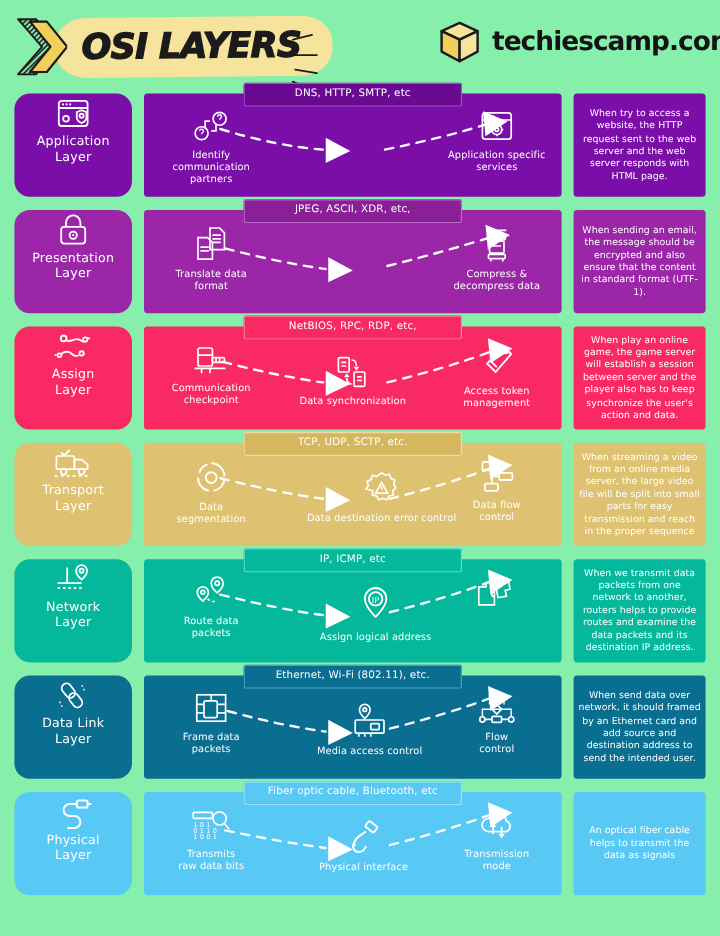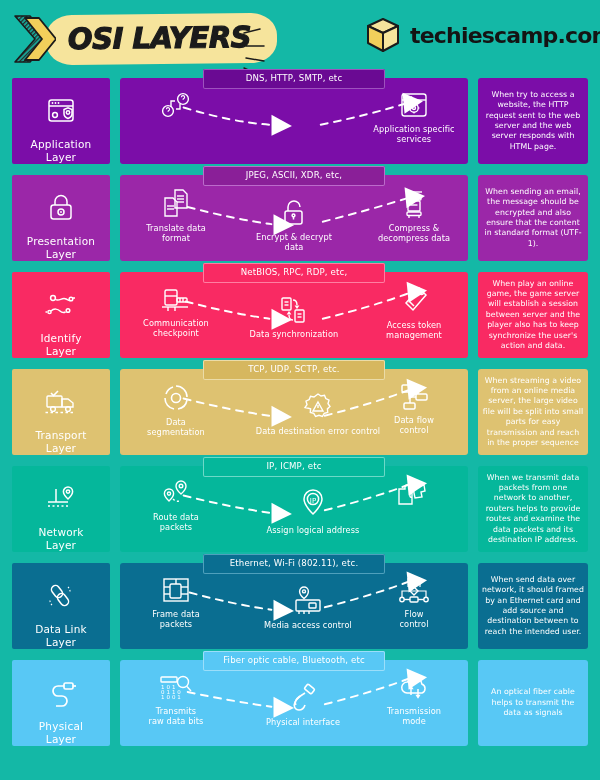"OSI LAYERS" .page { background: #14b8a6 -> #86efac }
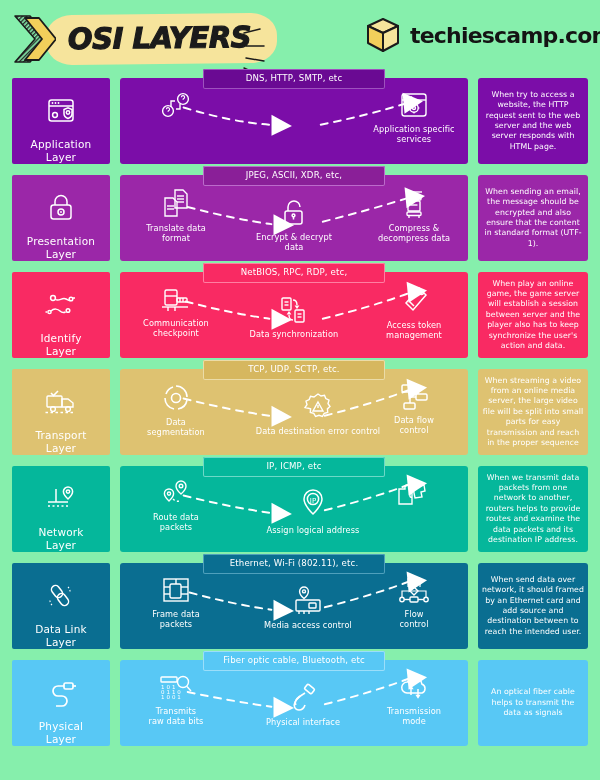"Application" .name-box { border-radius: 2px -> 13px; justify-content: space-between -> flex-start; padding-top: 18px -> 2px }
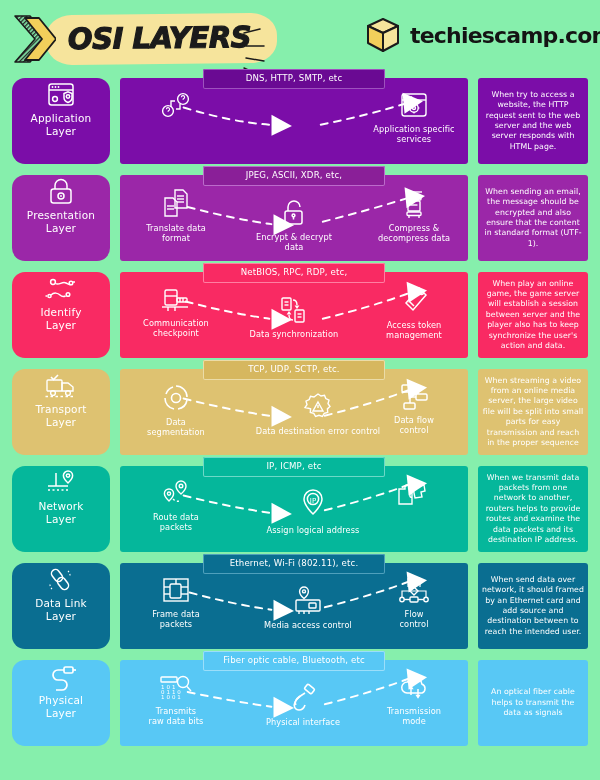"Identify communication" span.cap { html: none -> <span>Identify communication partners</span> }
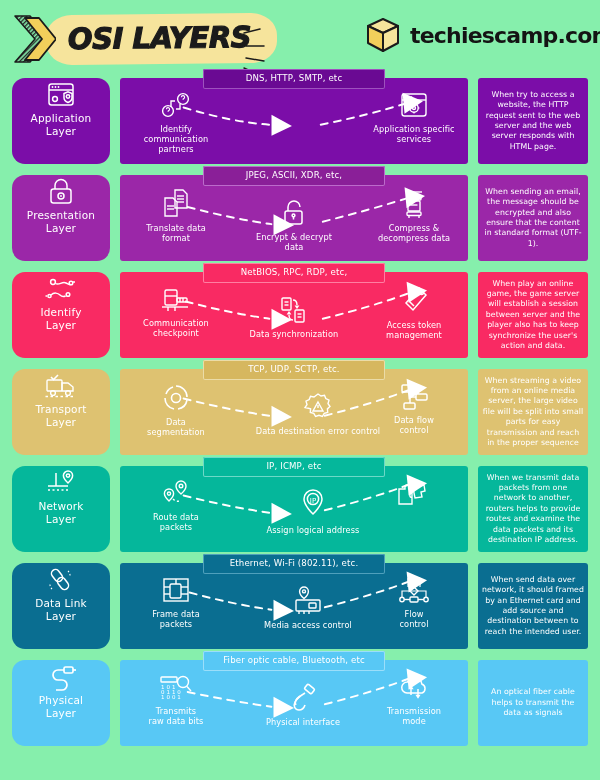"Encrypt & decrypt data" div.node { html: <div> <svg> <path></path> <rect></rect> <line></line> <circle></circle> </svg> <span>Encrypt &amp; decrypt data</span> </div> -> none }
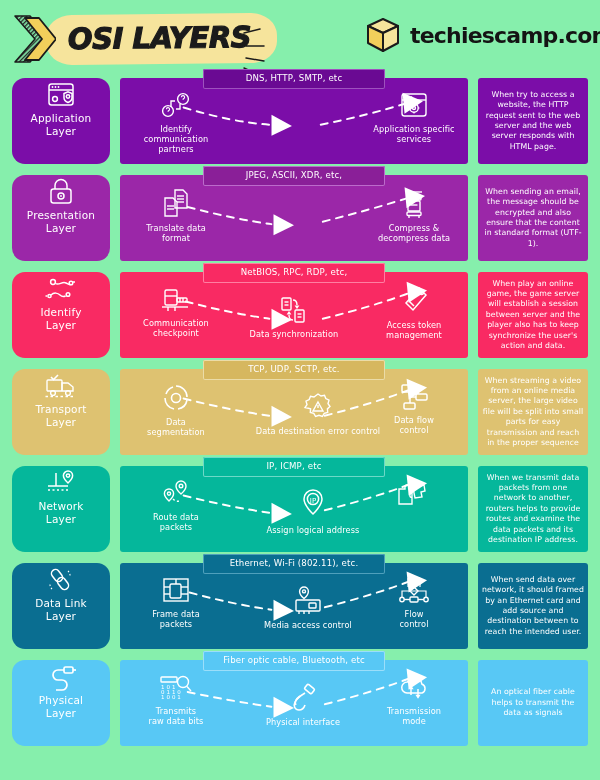"Identify" span.name-label { text: Identify -> Assign }
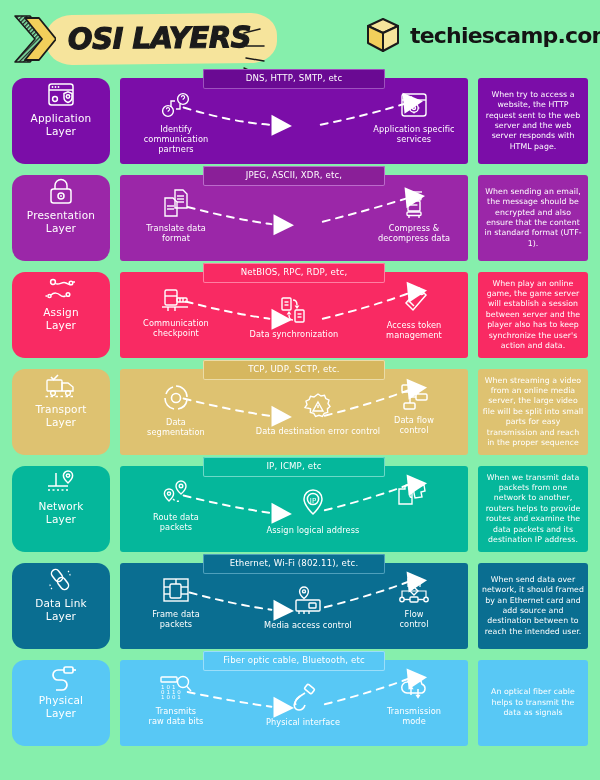"When send data over network," span.desc-text { text: between to reach -> address to send }
